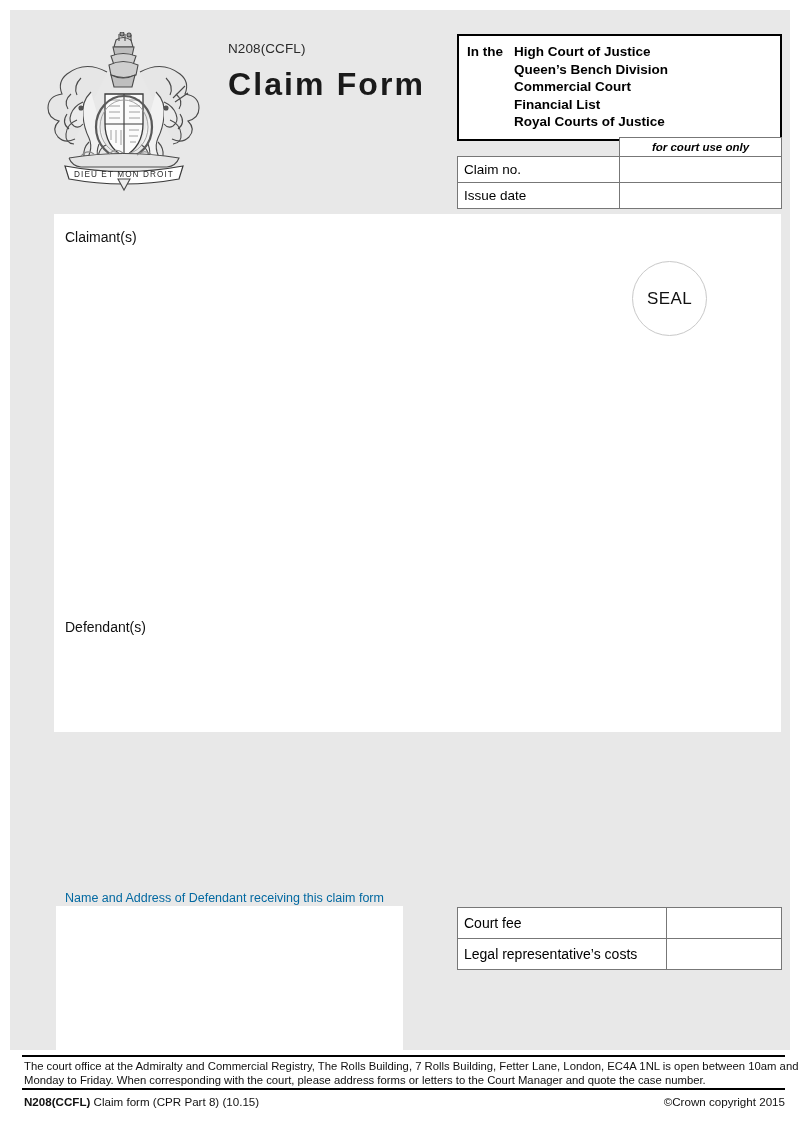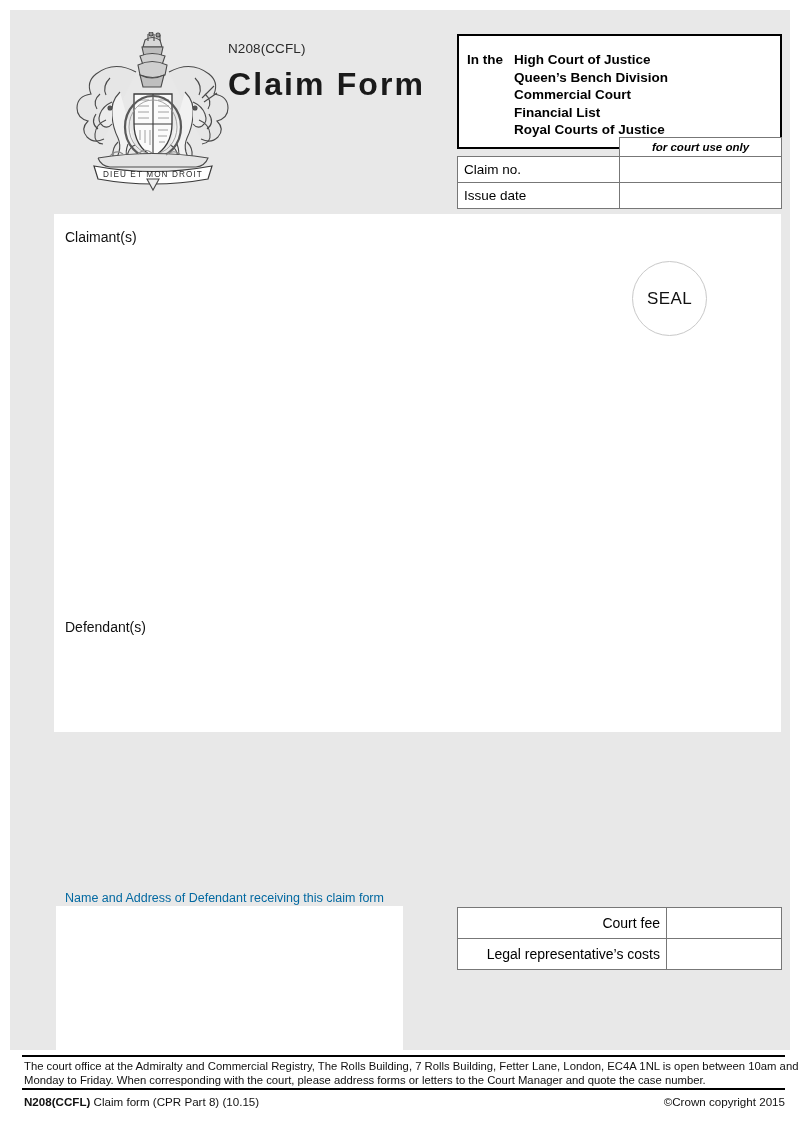"In the" .court-box { padding: 15px 8px 8px 8px -> 7px 8px 8px 8px }
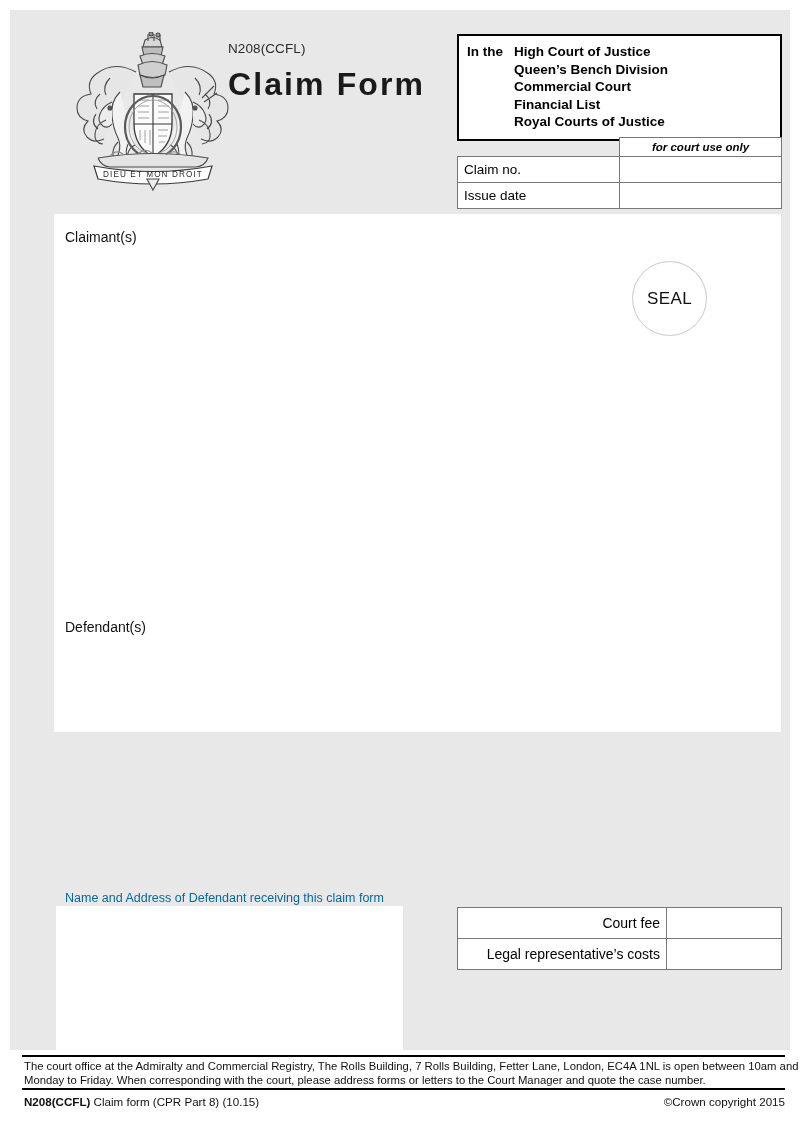"DIEU ET MON DROIT" .crest { left: 60px -> 31px }
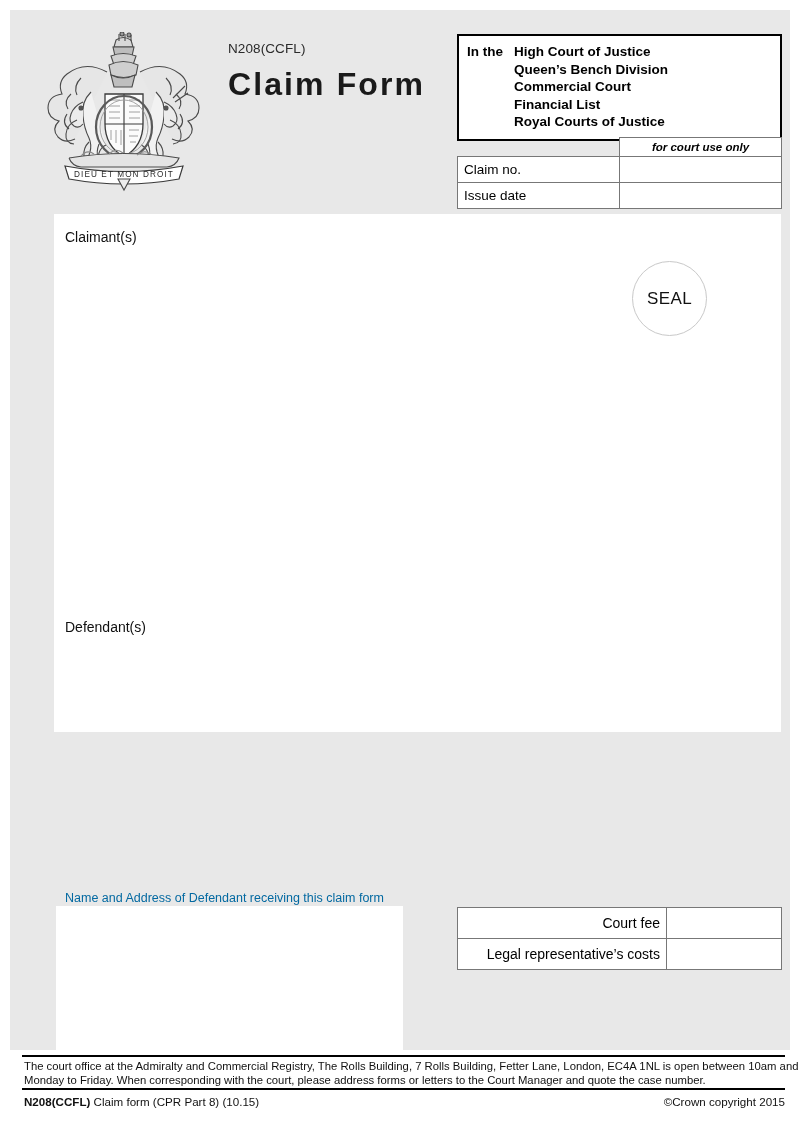"Court fee" .fee-table td.lbl { text-align: right -> none }
